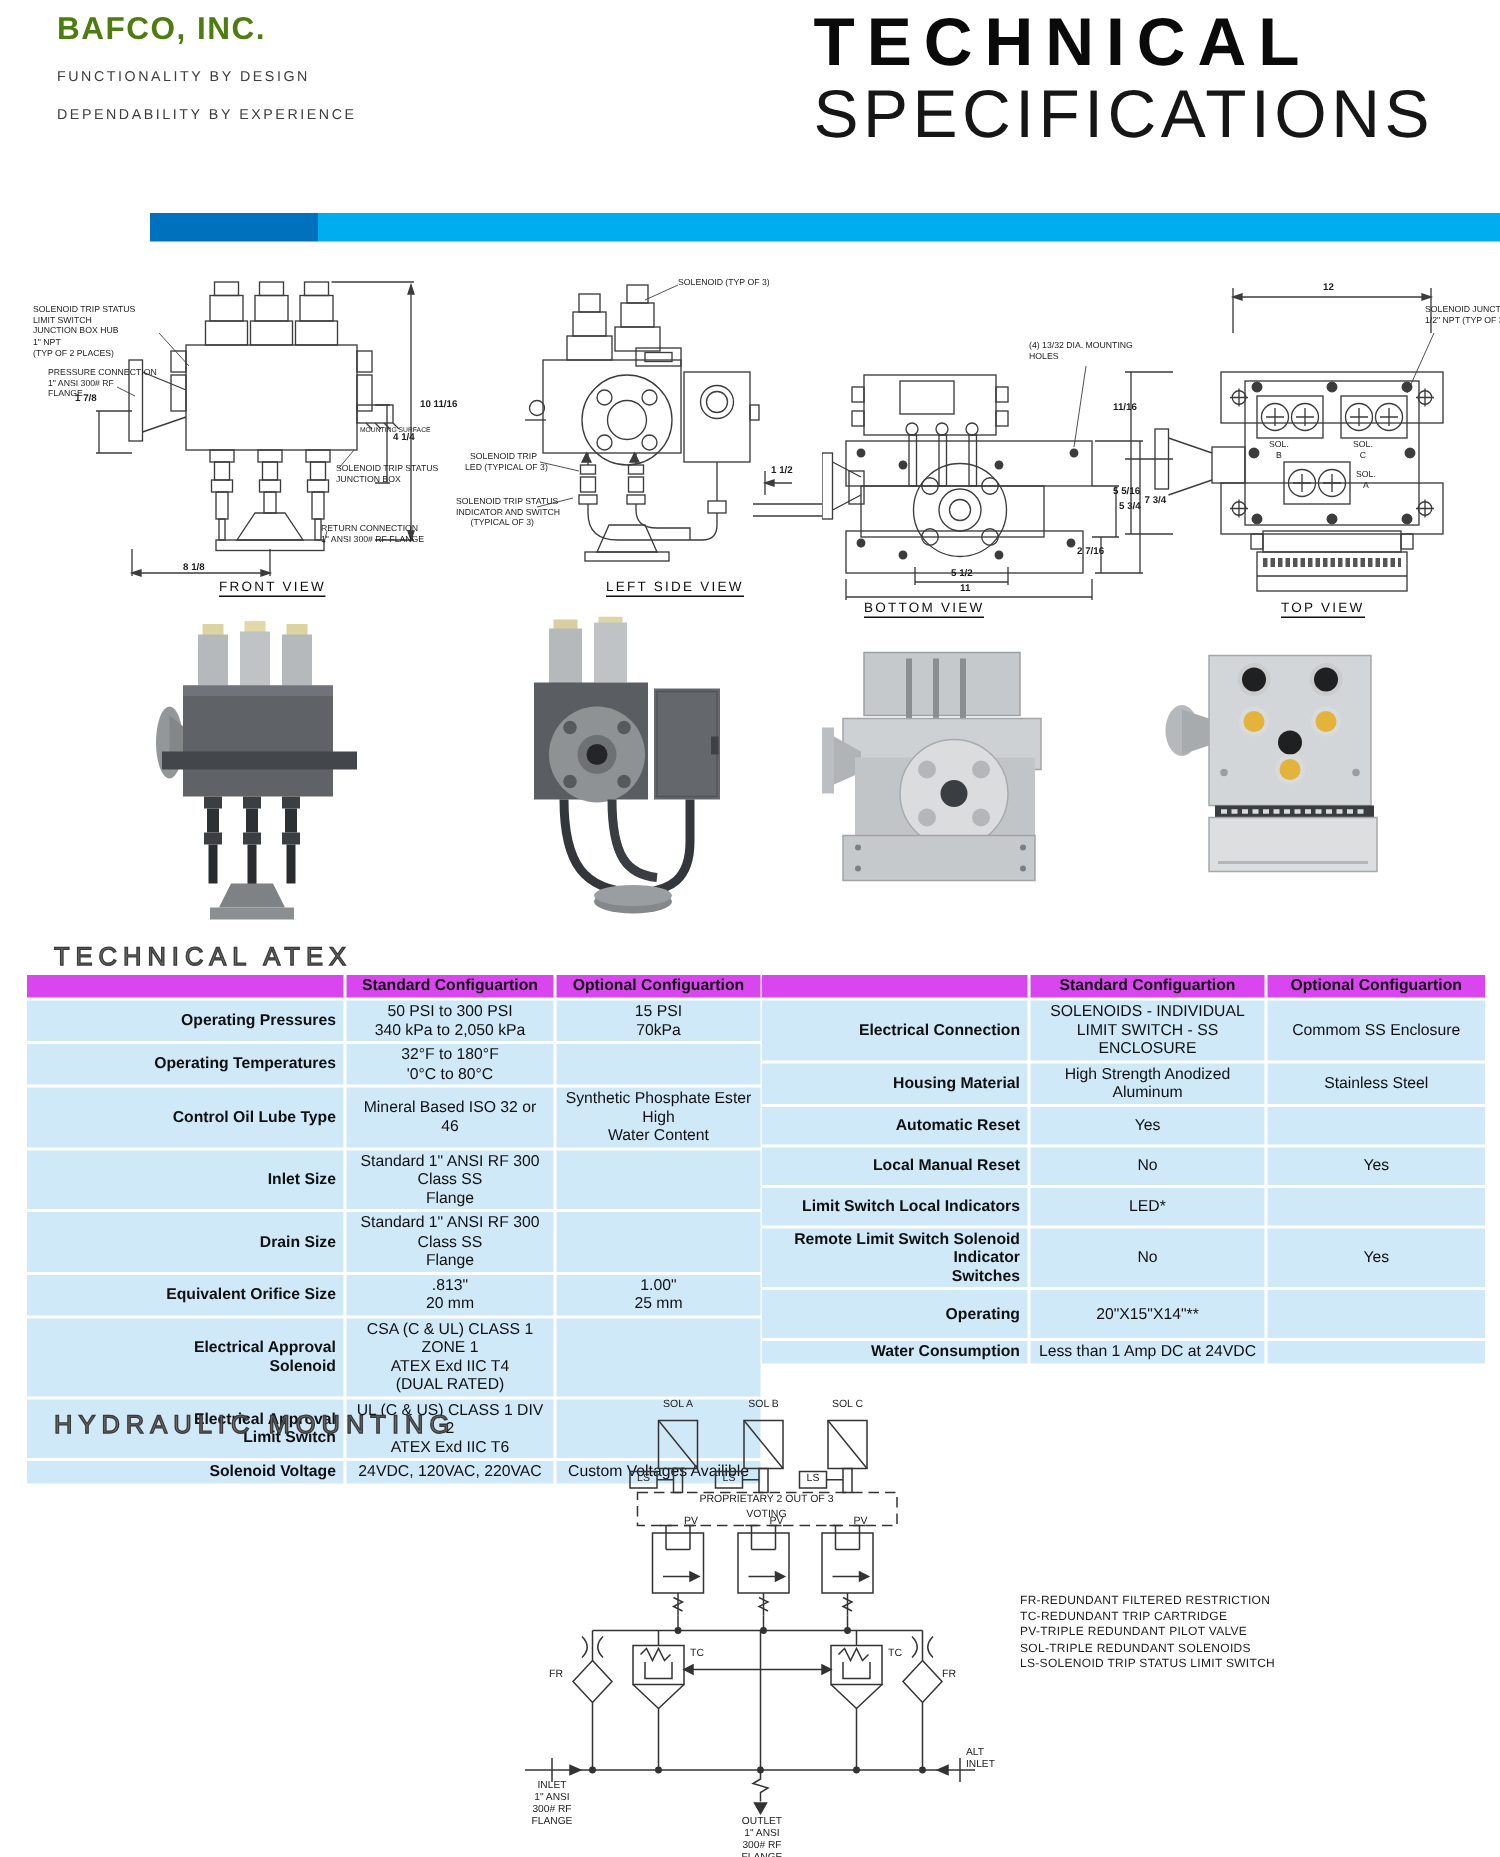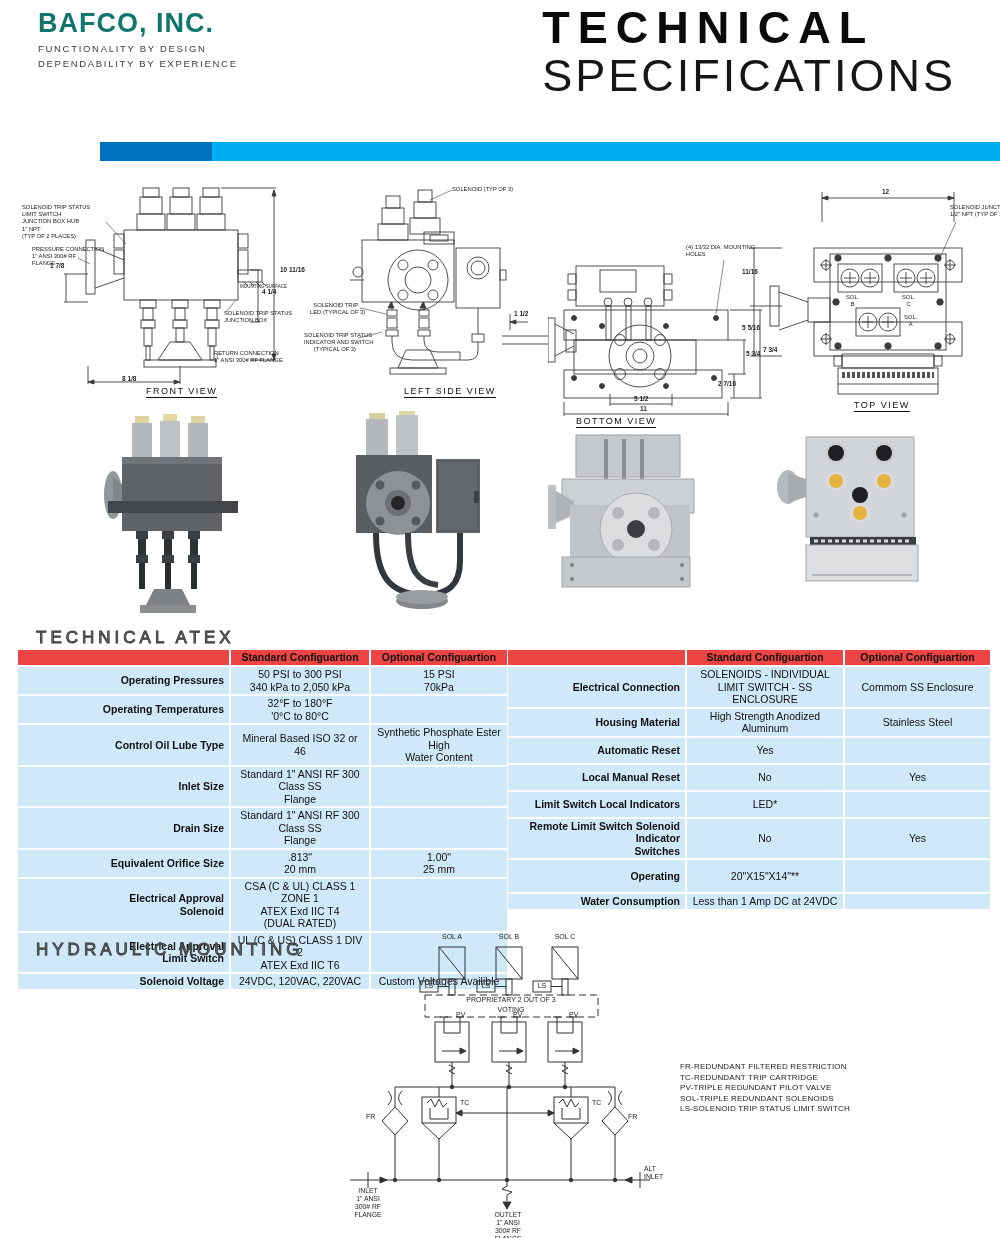"BAFCO, INC." .company { color: #0f766e -> #4d7c0f; font-size: 27px -> 21px }
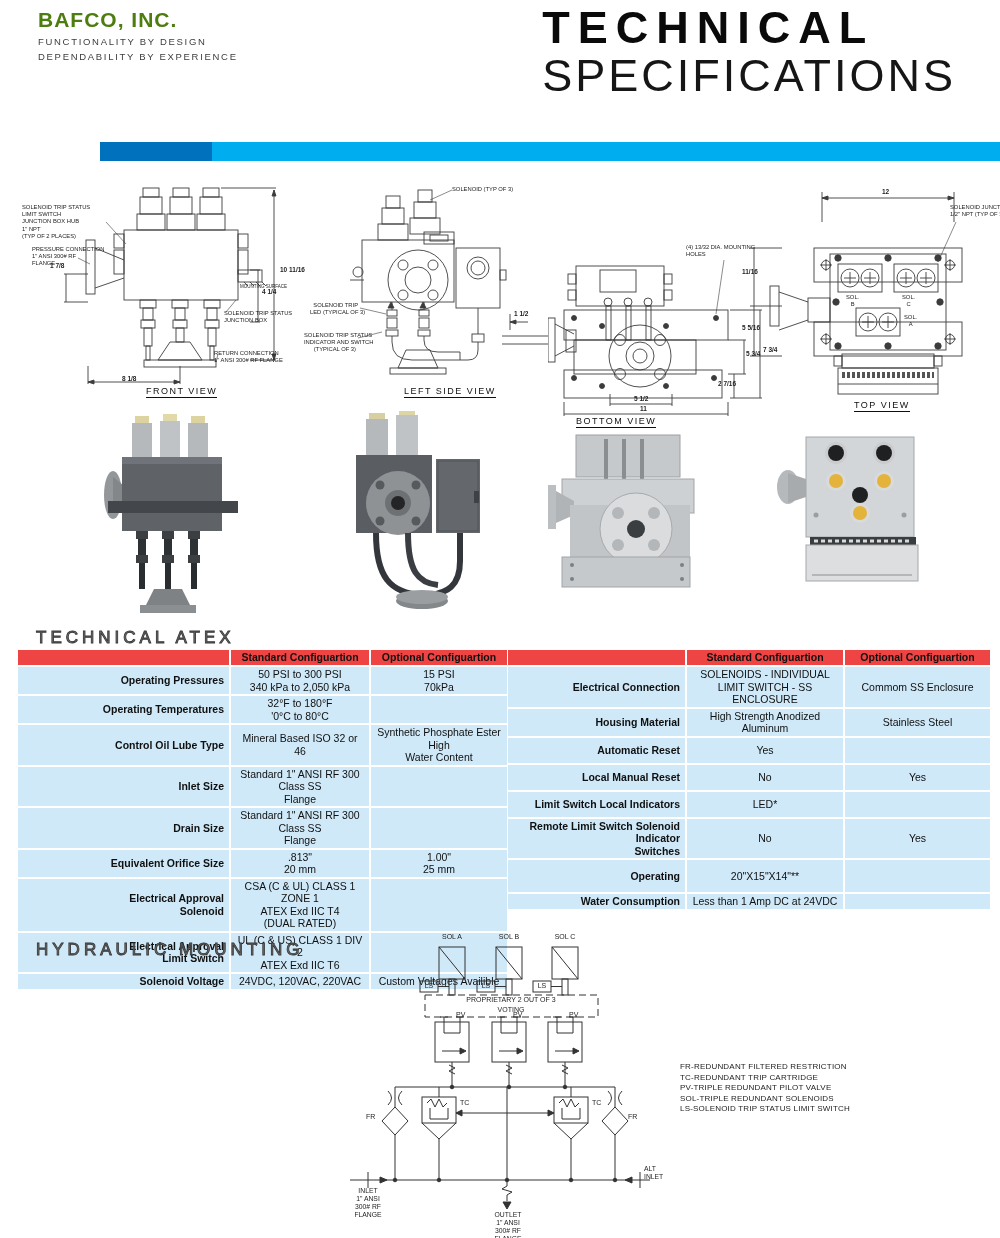"FUNCTIONALITY BY DESIGN" .tagline { margin-top: 4px -> 14px }
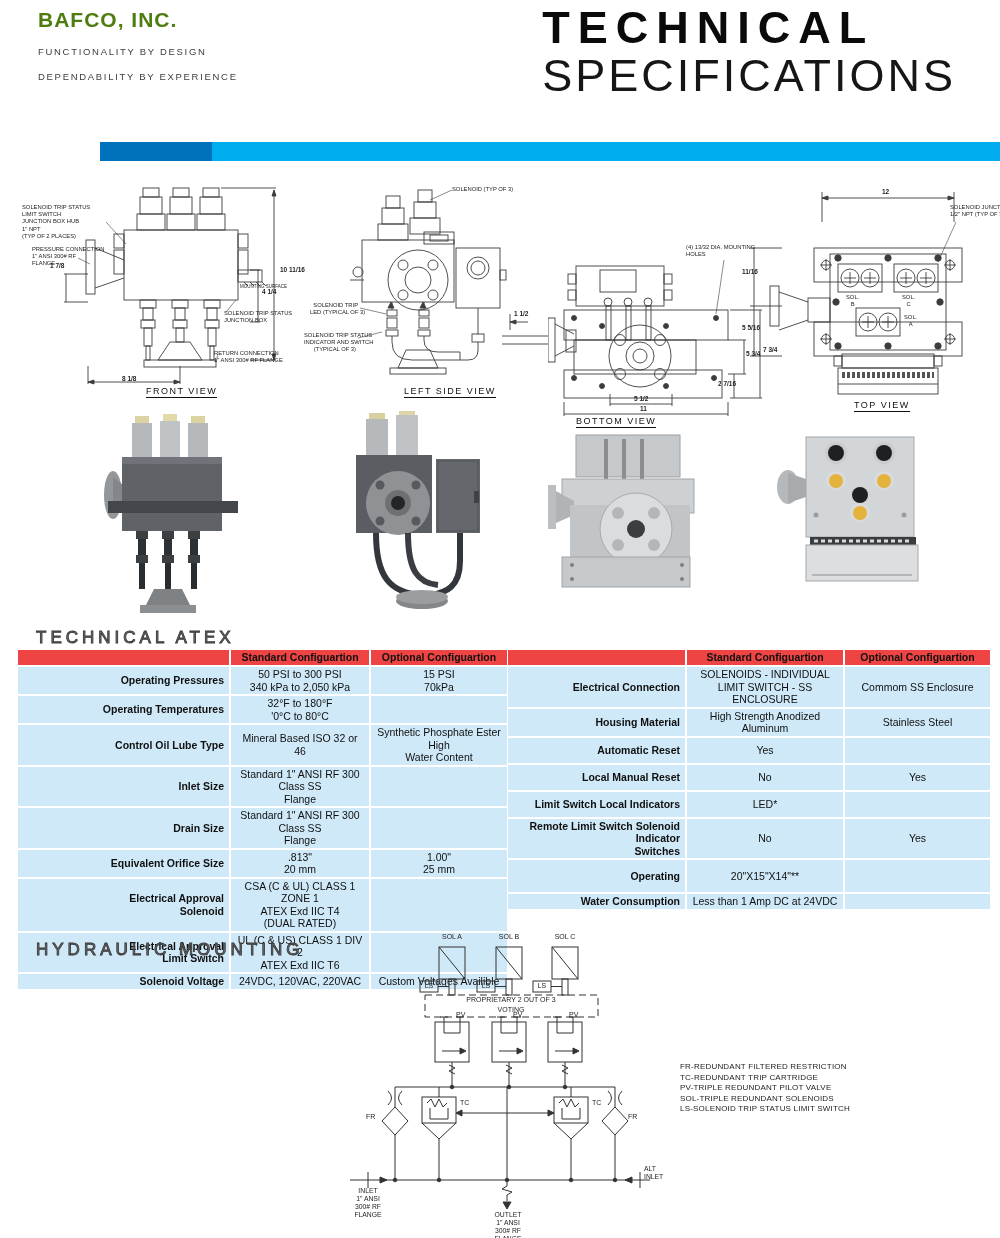"BOTTOM VIEW" div.drawing { top: 16px -> 0 }
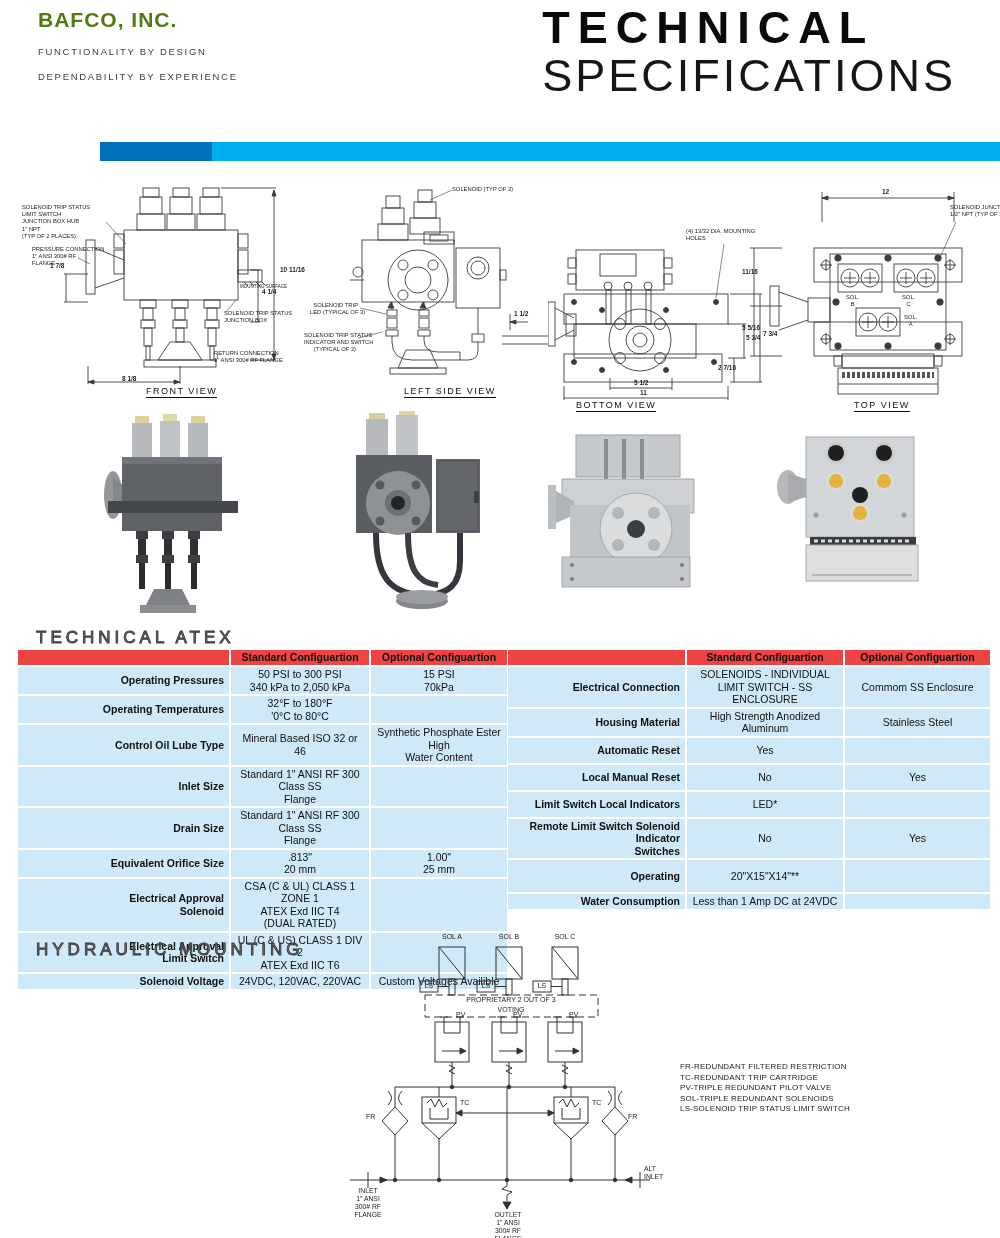"Standard Configuartion" .thead .tcell { background: #ef4444 -> #d946ef }
